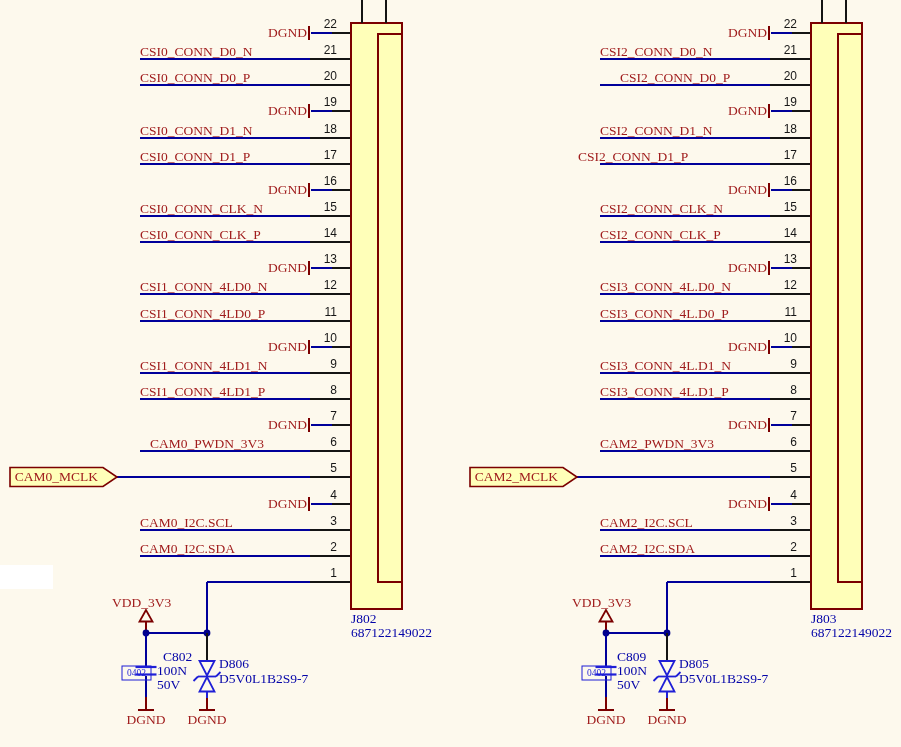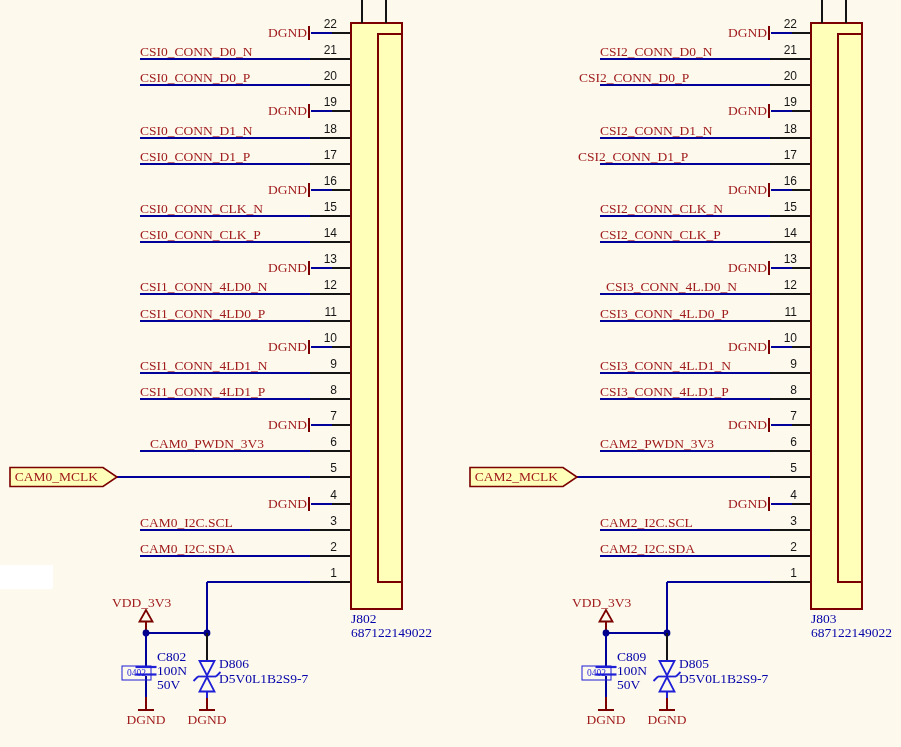"CSI2_CONN_D0_P" span.t { left: 579px -> 620px }
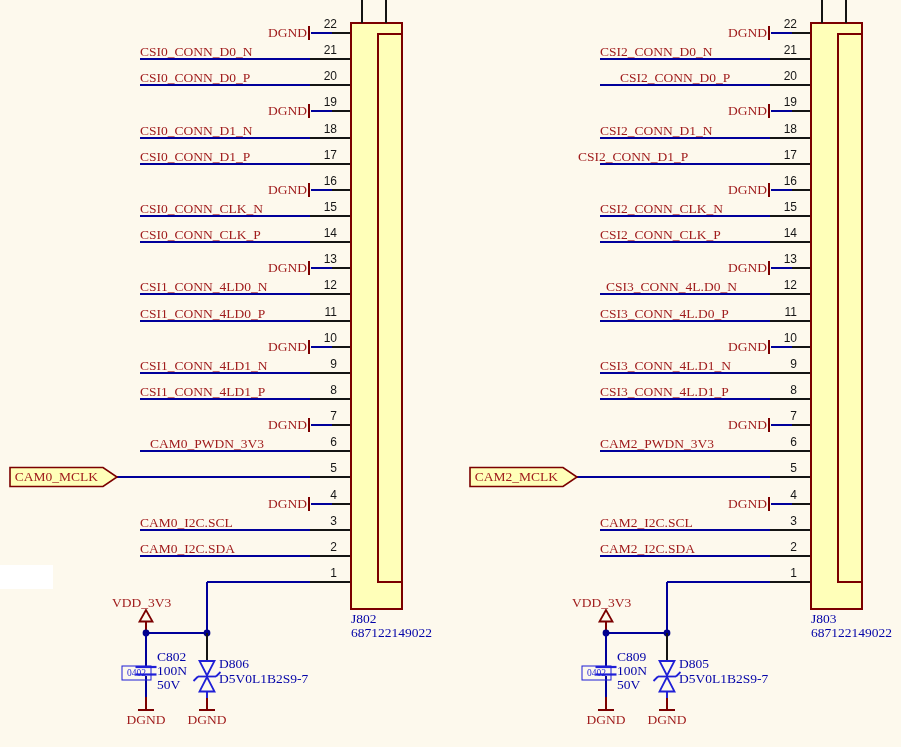"CSI3_CONN_4L.D0_N" span.t { margin-left: 6px -> none }
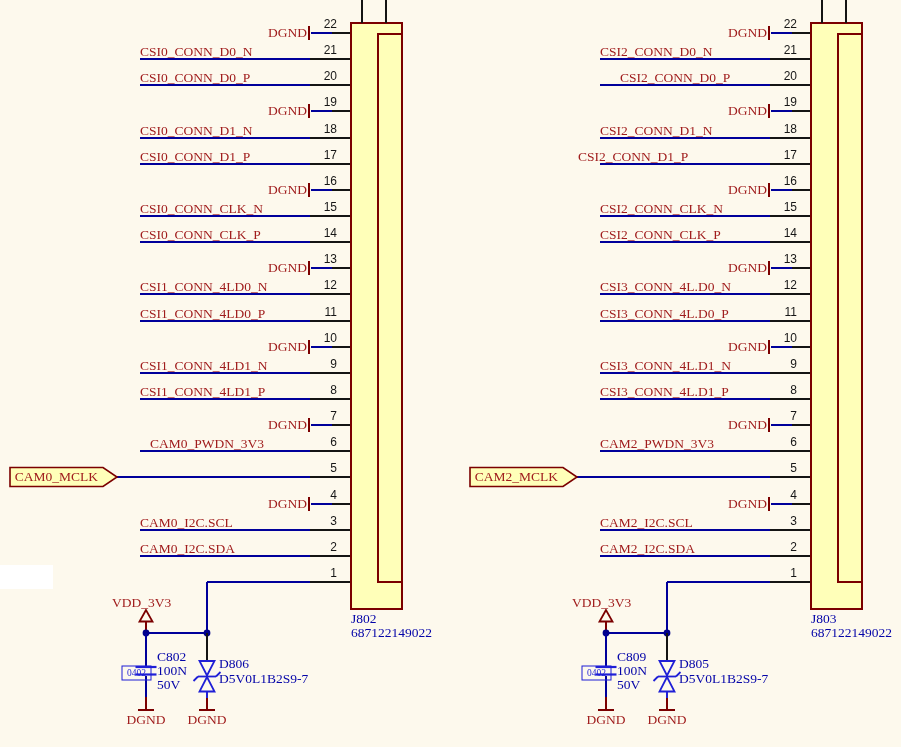"C802" span.t { left: 157px -> 163px }
